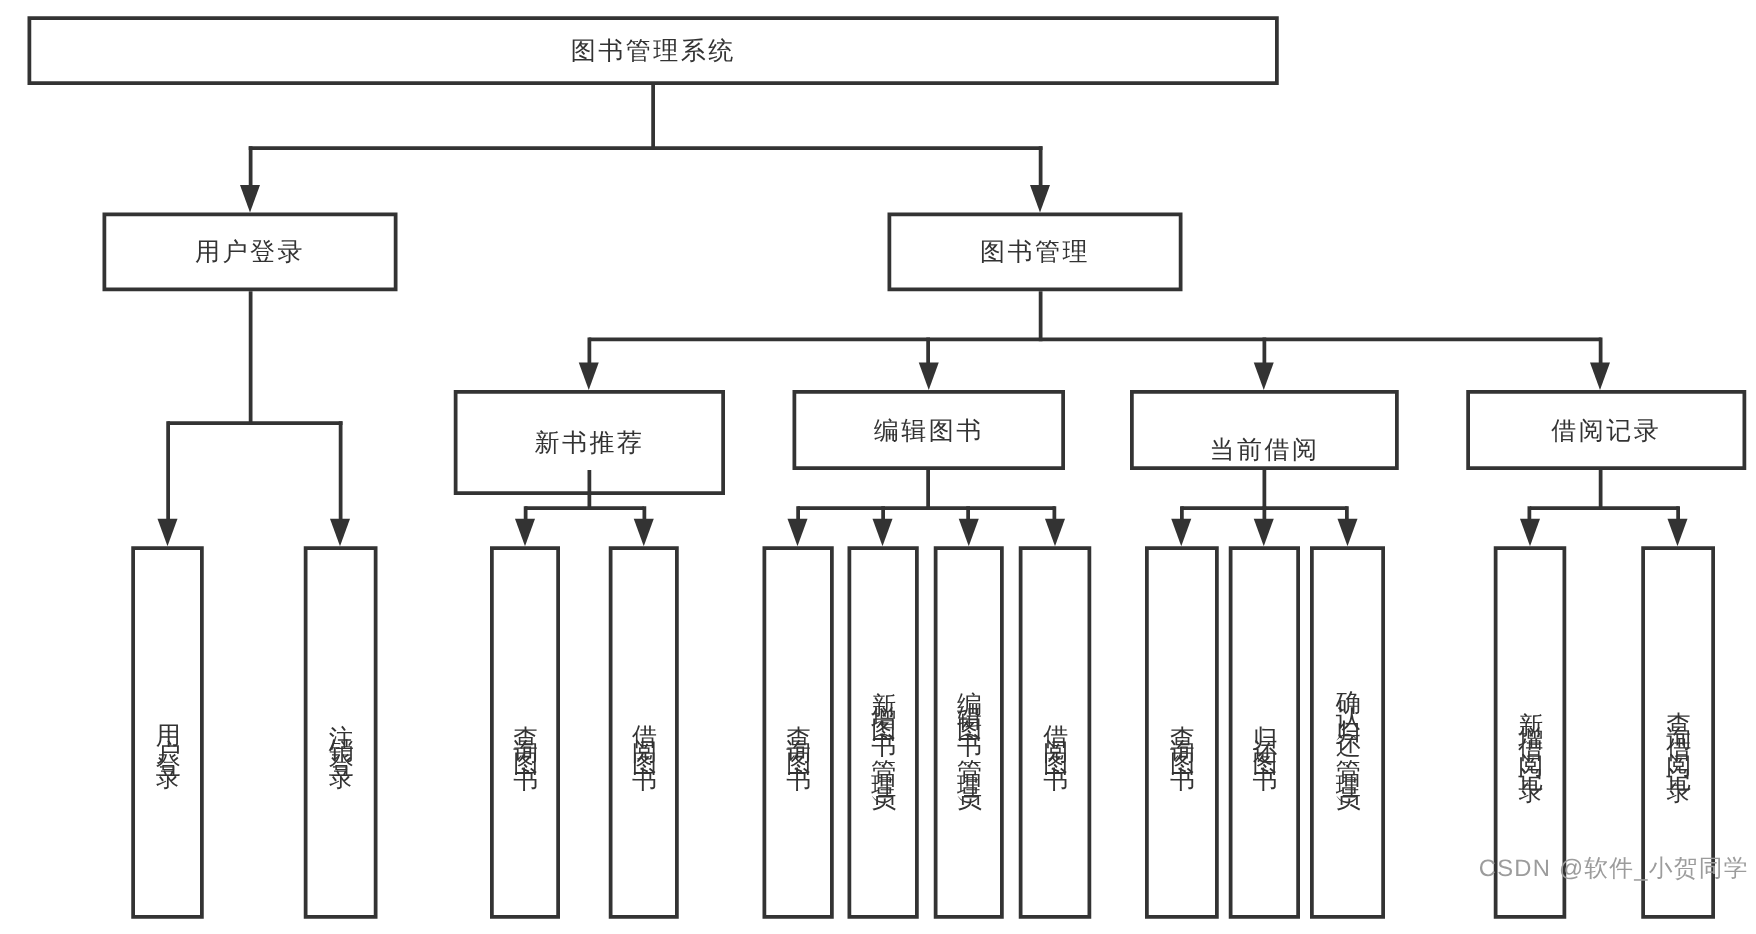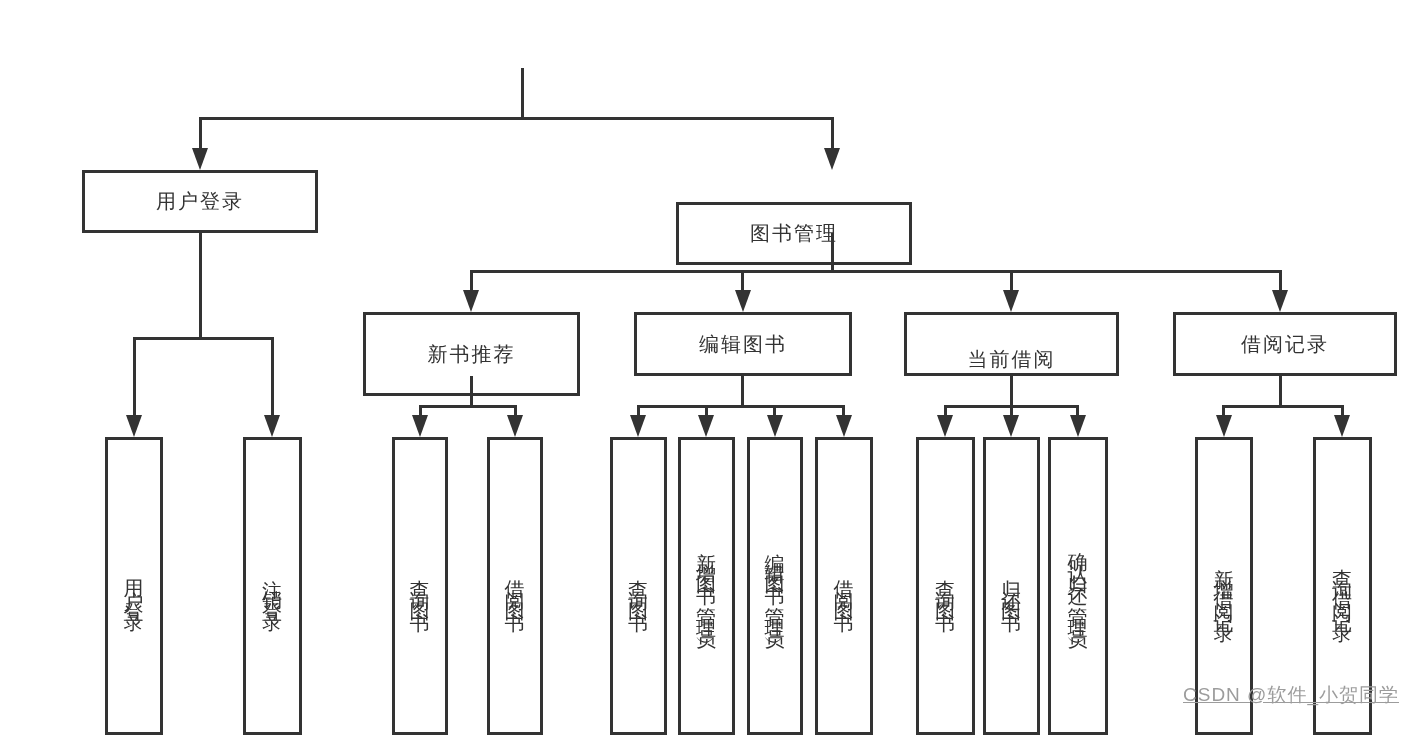"图书管理系统" div.box { html: none -> <div> <span>图书管理系统</span> </div> }
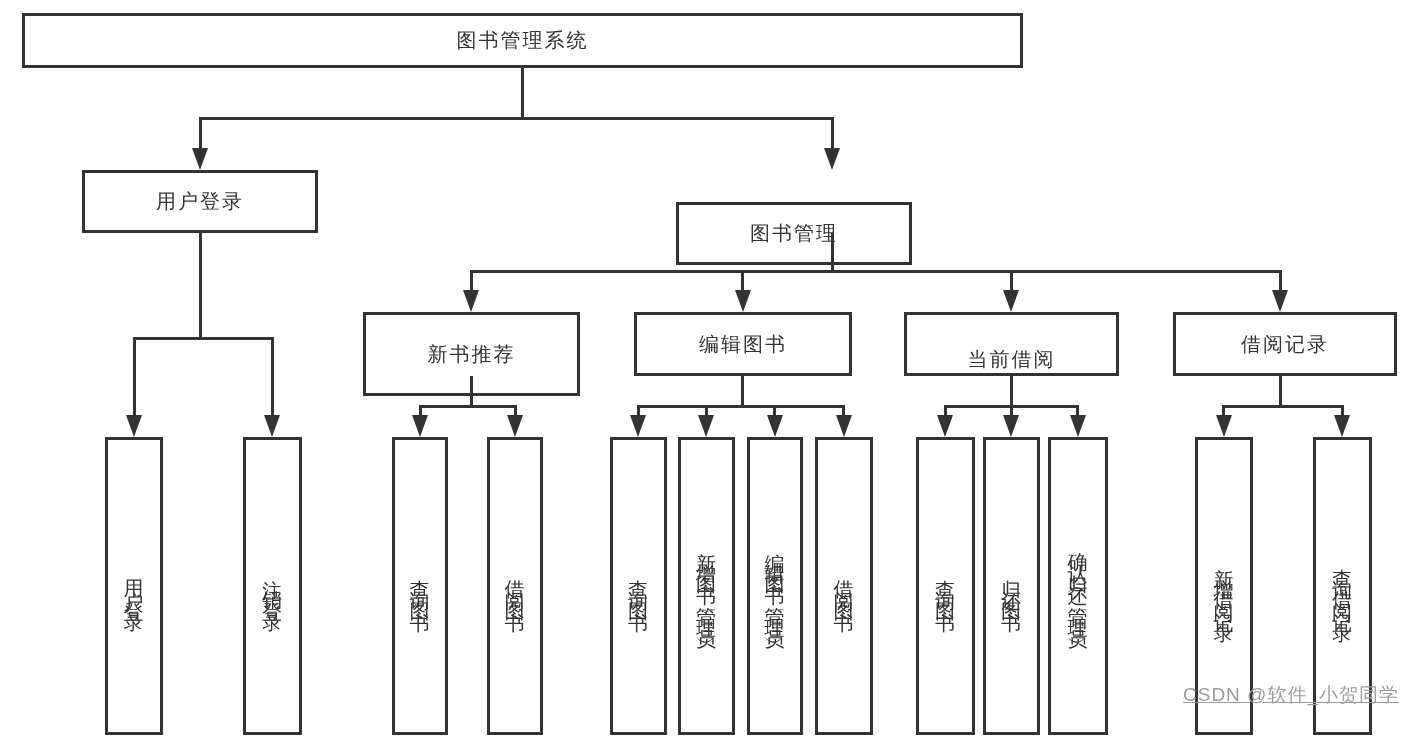"图书管理" div.box { left: 676px -> 710px; margin-top: 32px -> none }
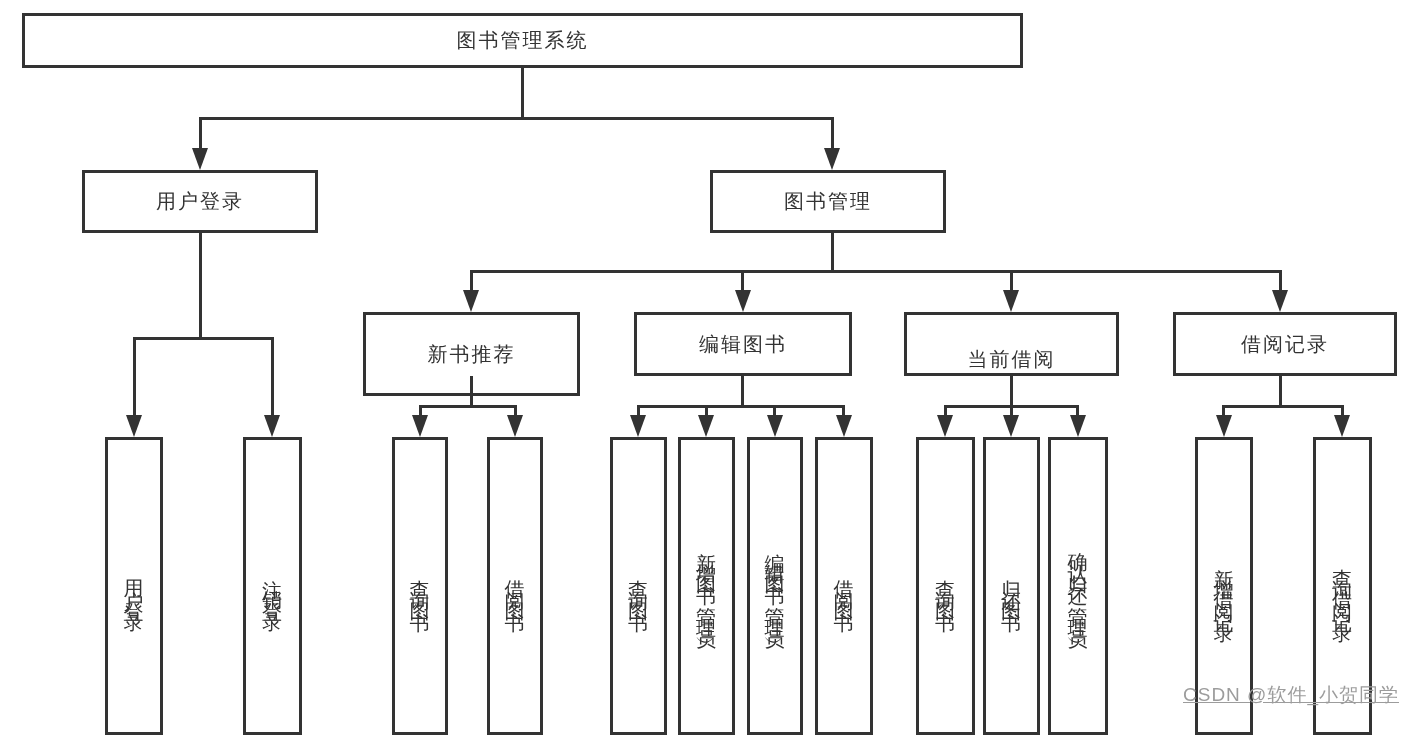"CSDN @软件_小贺同学" div.watermark { text-decoration: underline -> none }
